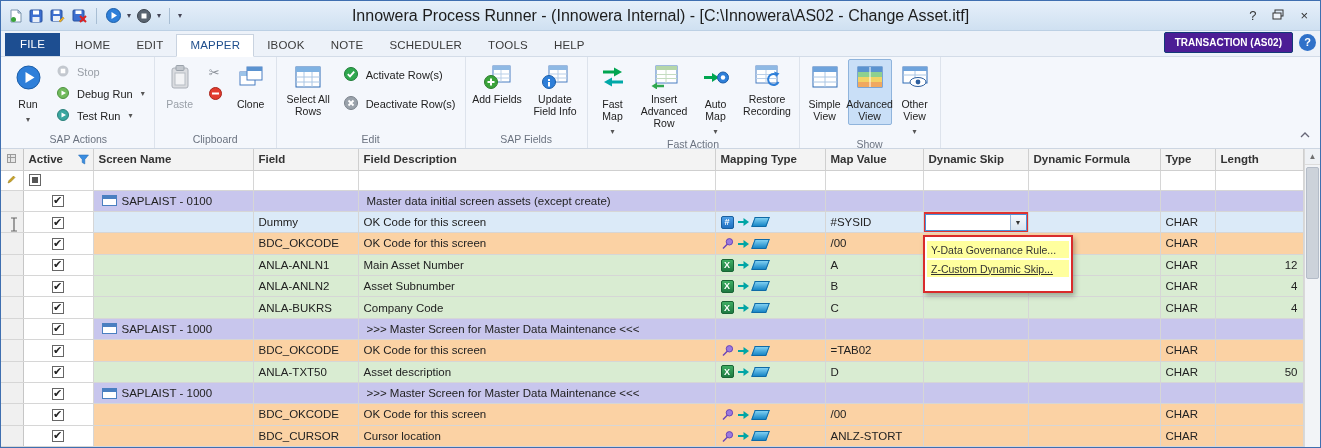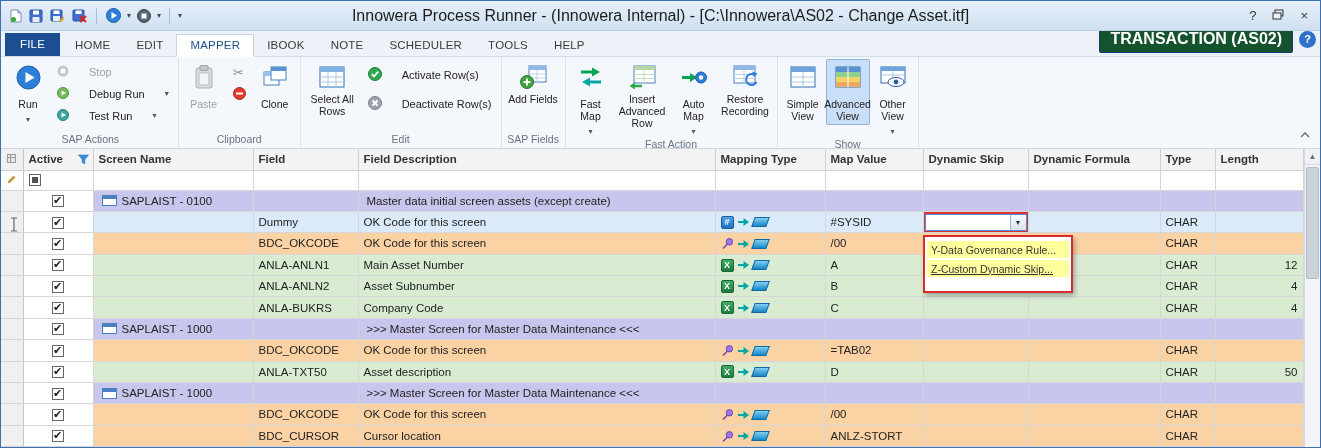"TRANSACTION (AS02)" .transaction-btn { background: #14532d -> #4c1d95; font-size: 16px -> 10px }
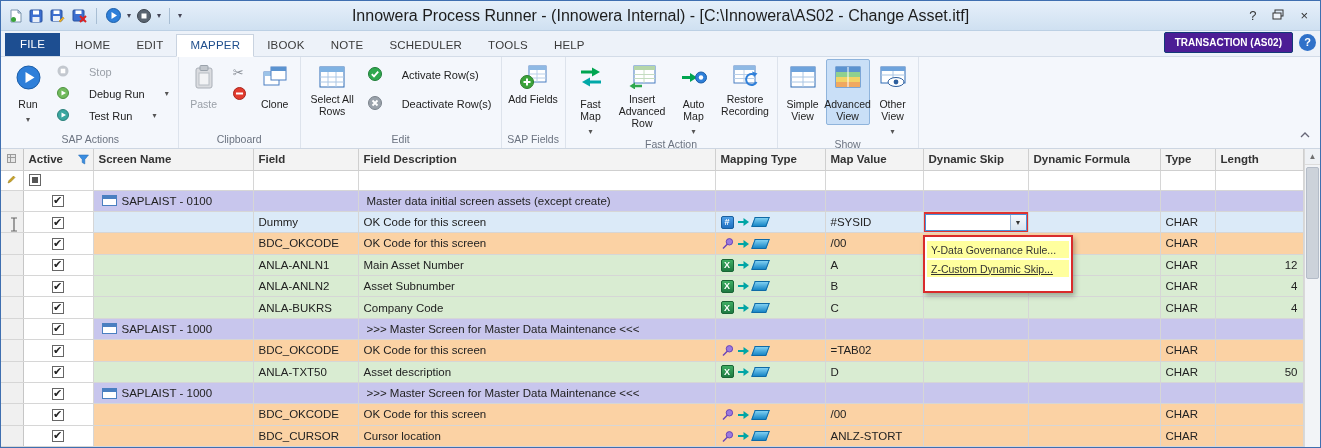"Stop" .rbtn.small { gap: 20px -> 8px }
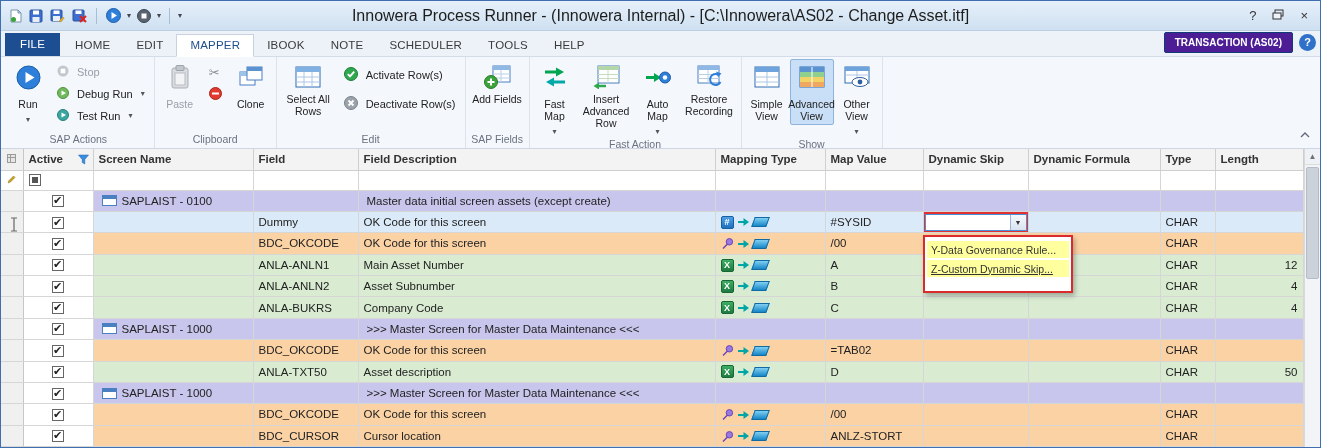"Update Field Info" div.rbtn { html: none -> <div> <span> <svg> <rect></rect> <rect></rect> <line></line> <line></line> <line></line> <circle></circle> <rect></rect> <rect></rect> </svg> </span> <span>Update Field Info</span> </div> }
